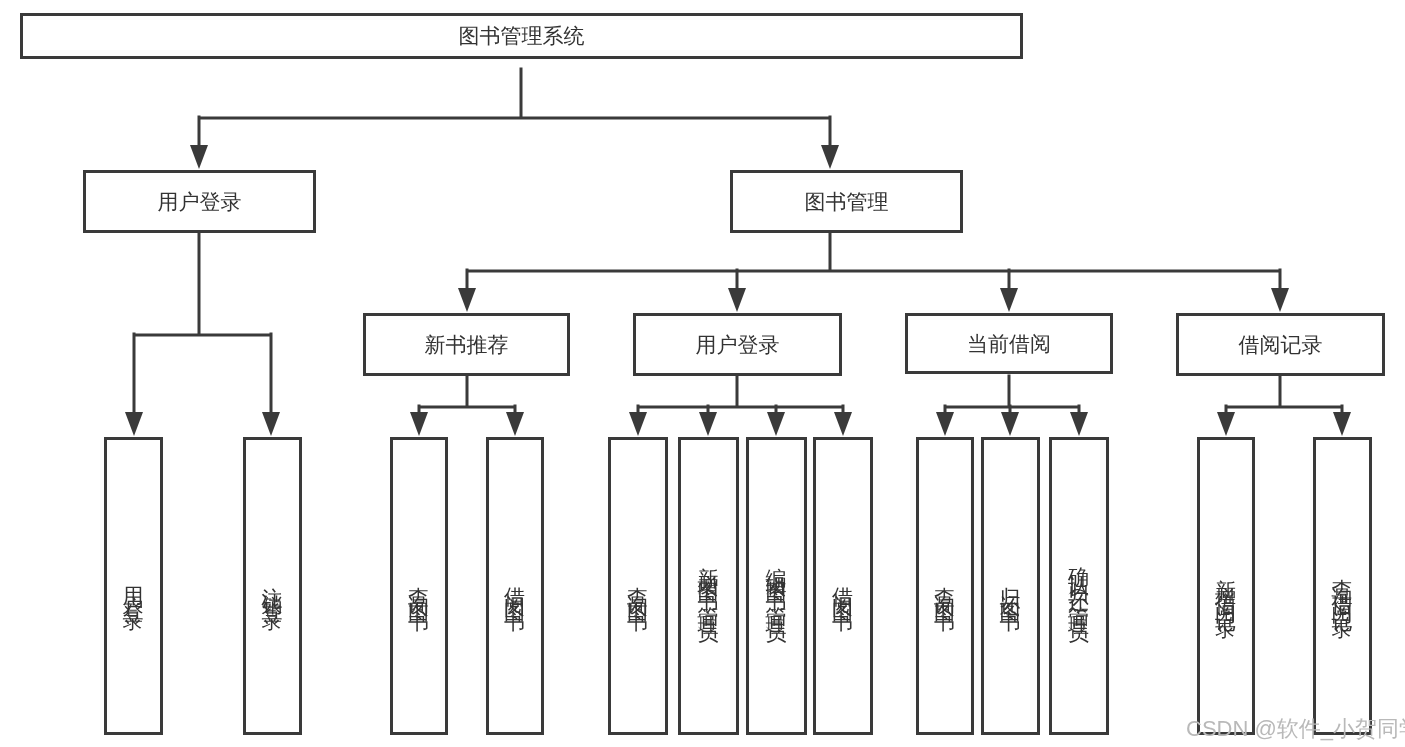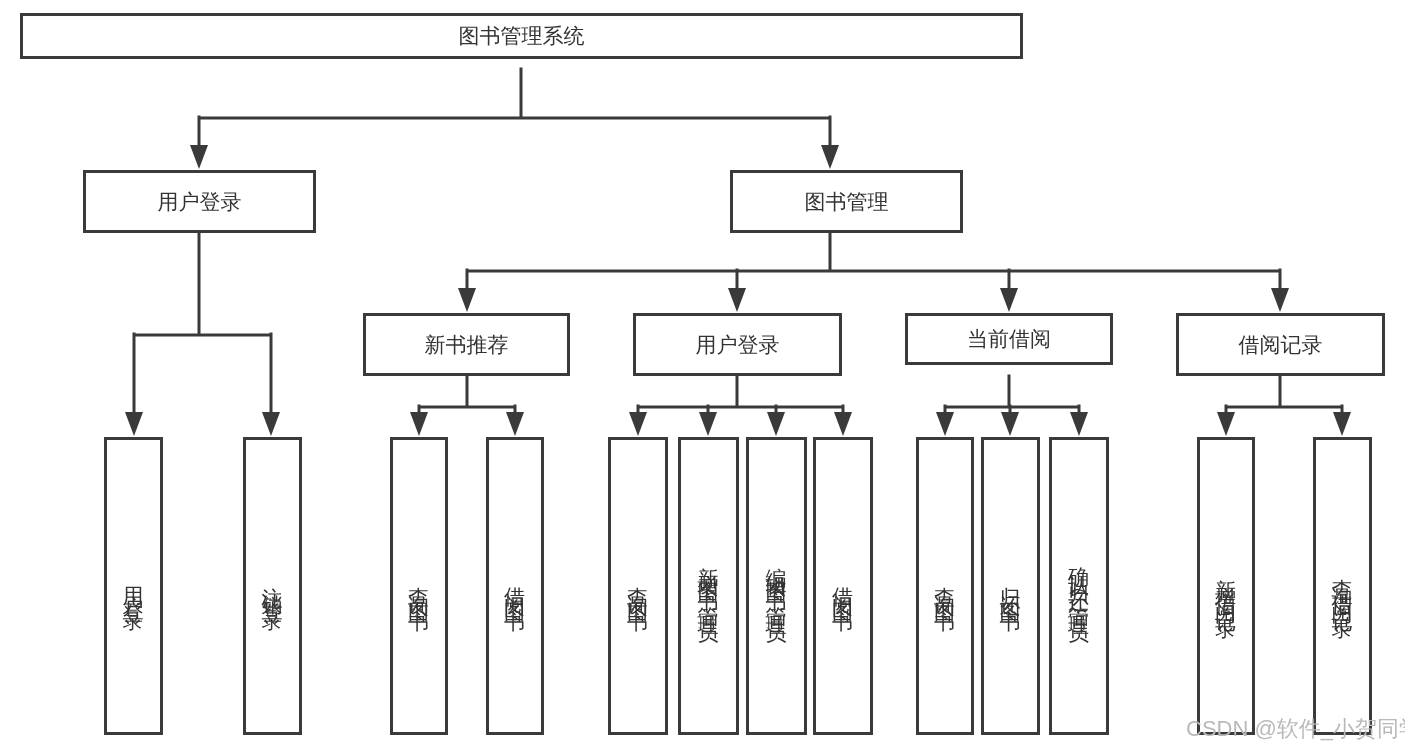"当前借阅" div.node { height: 52px -> 61px }
